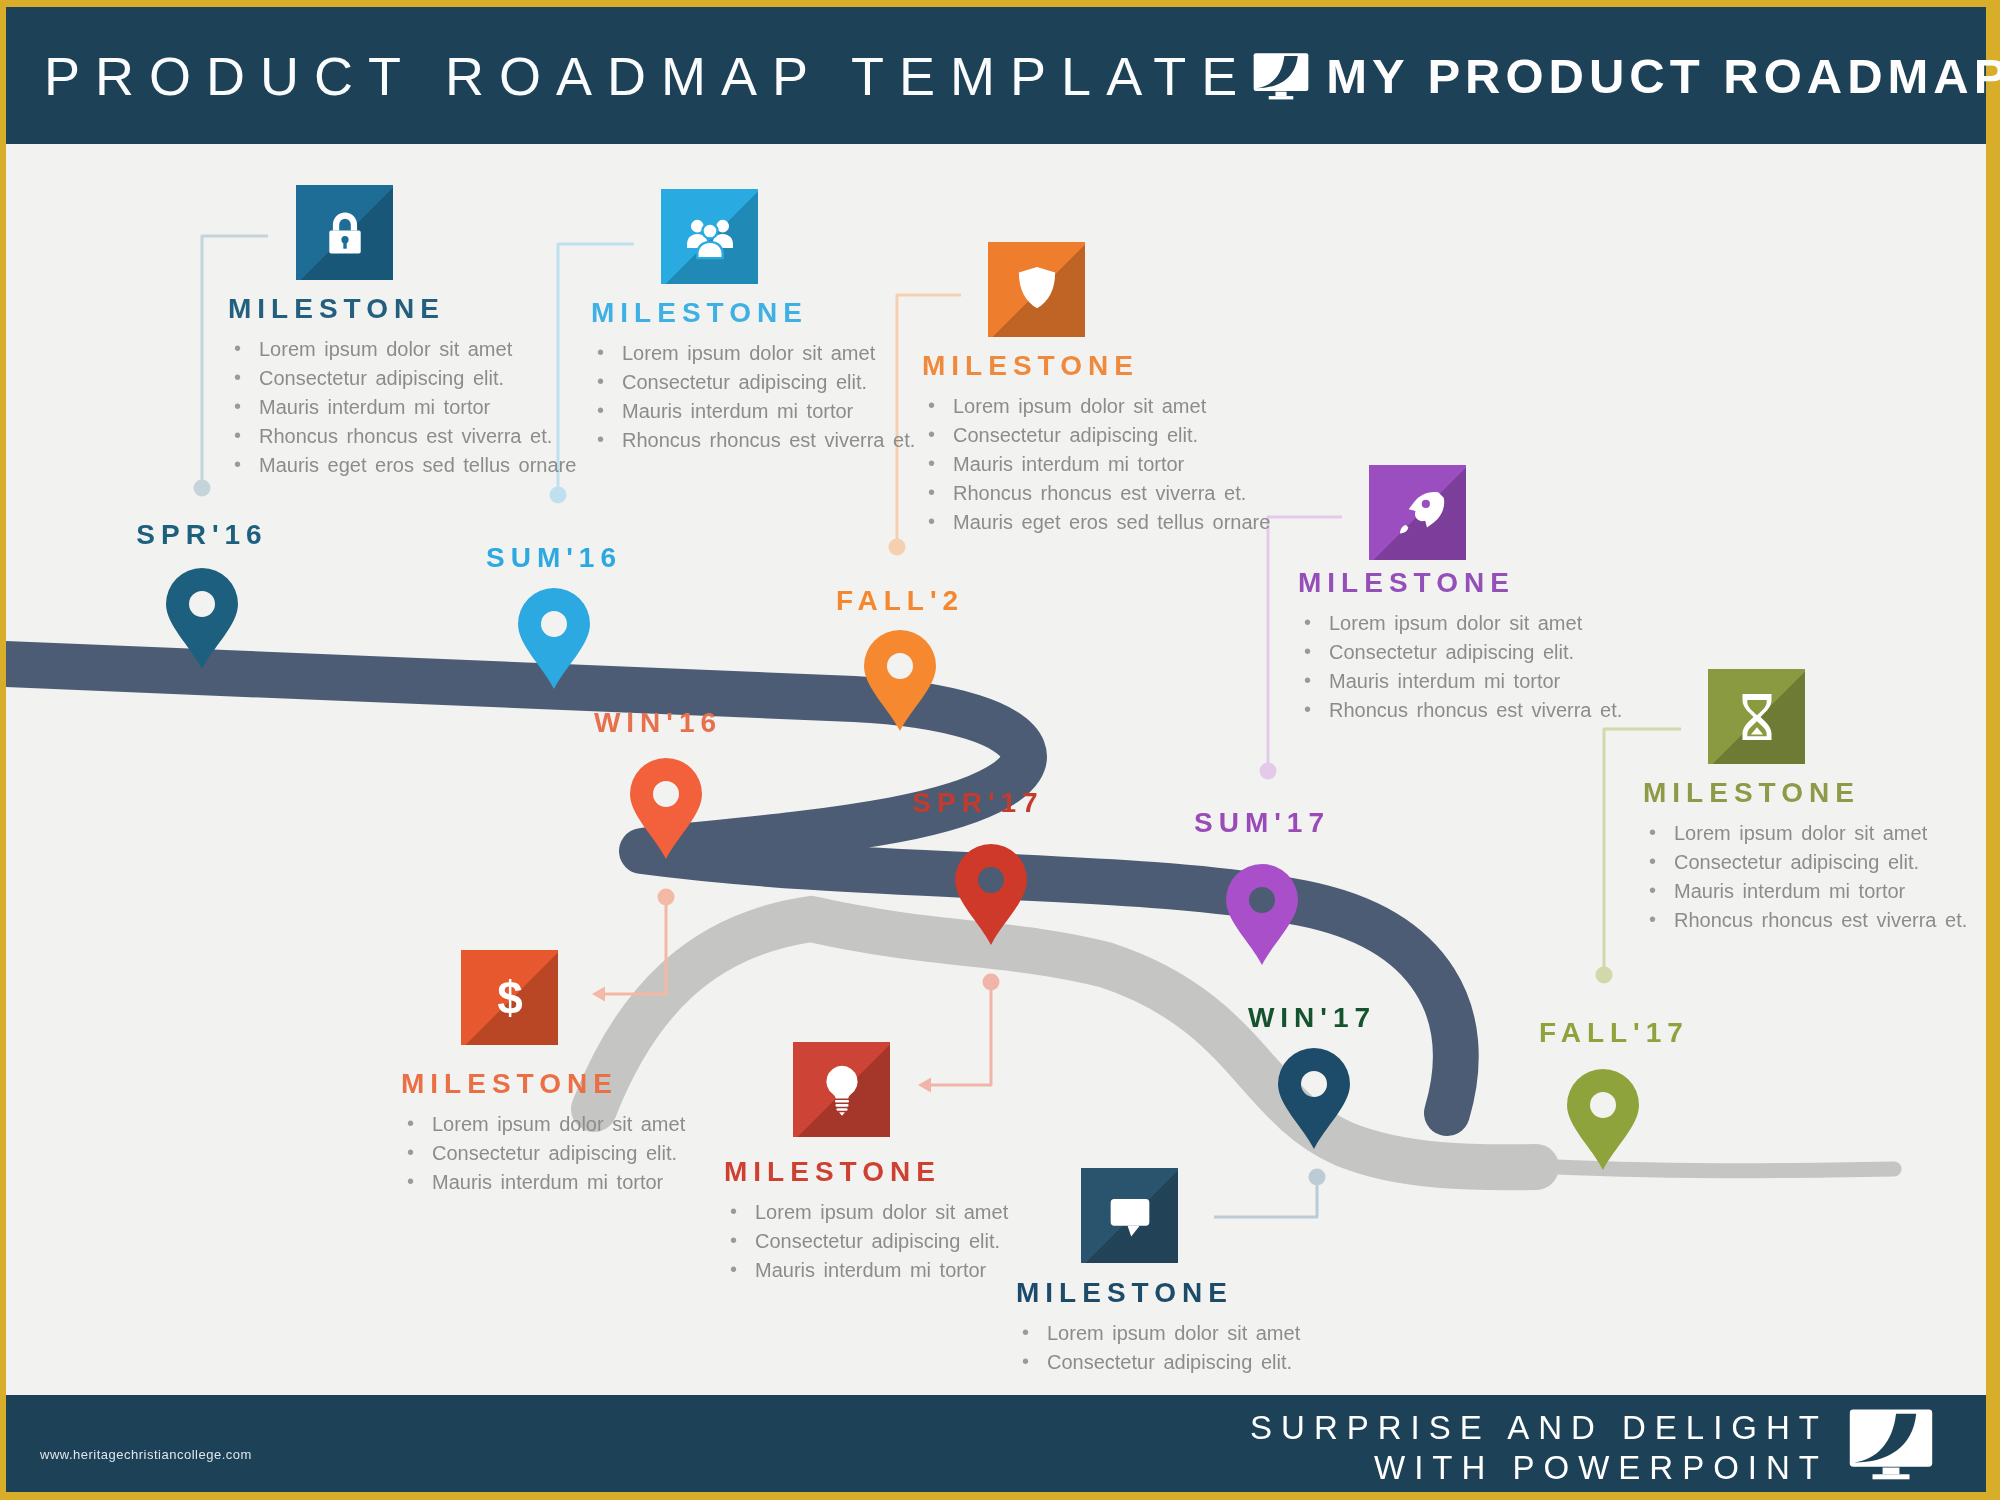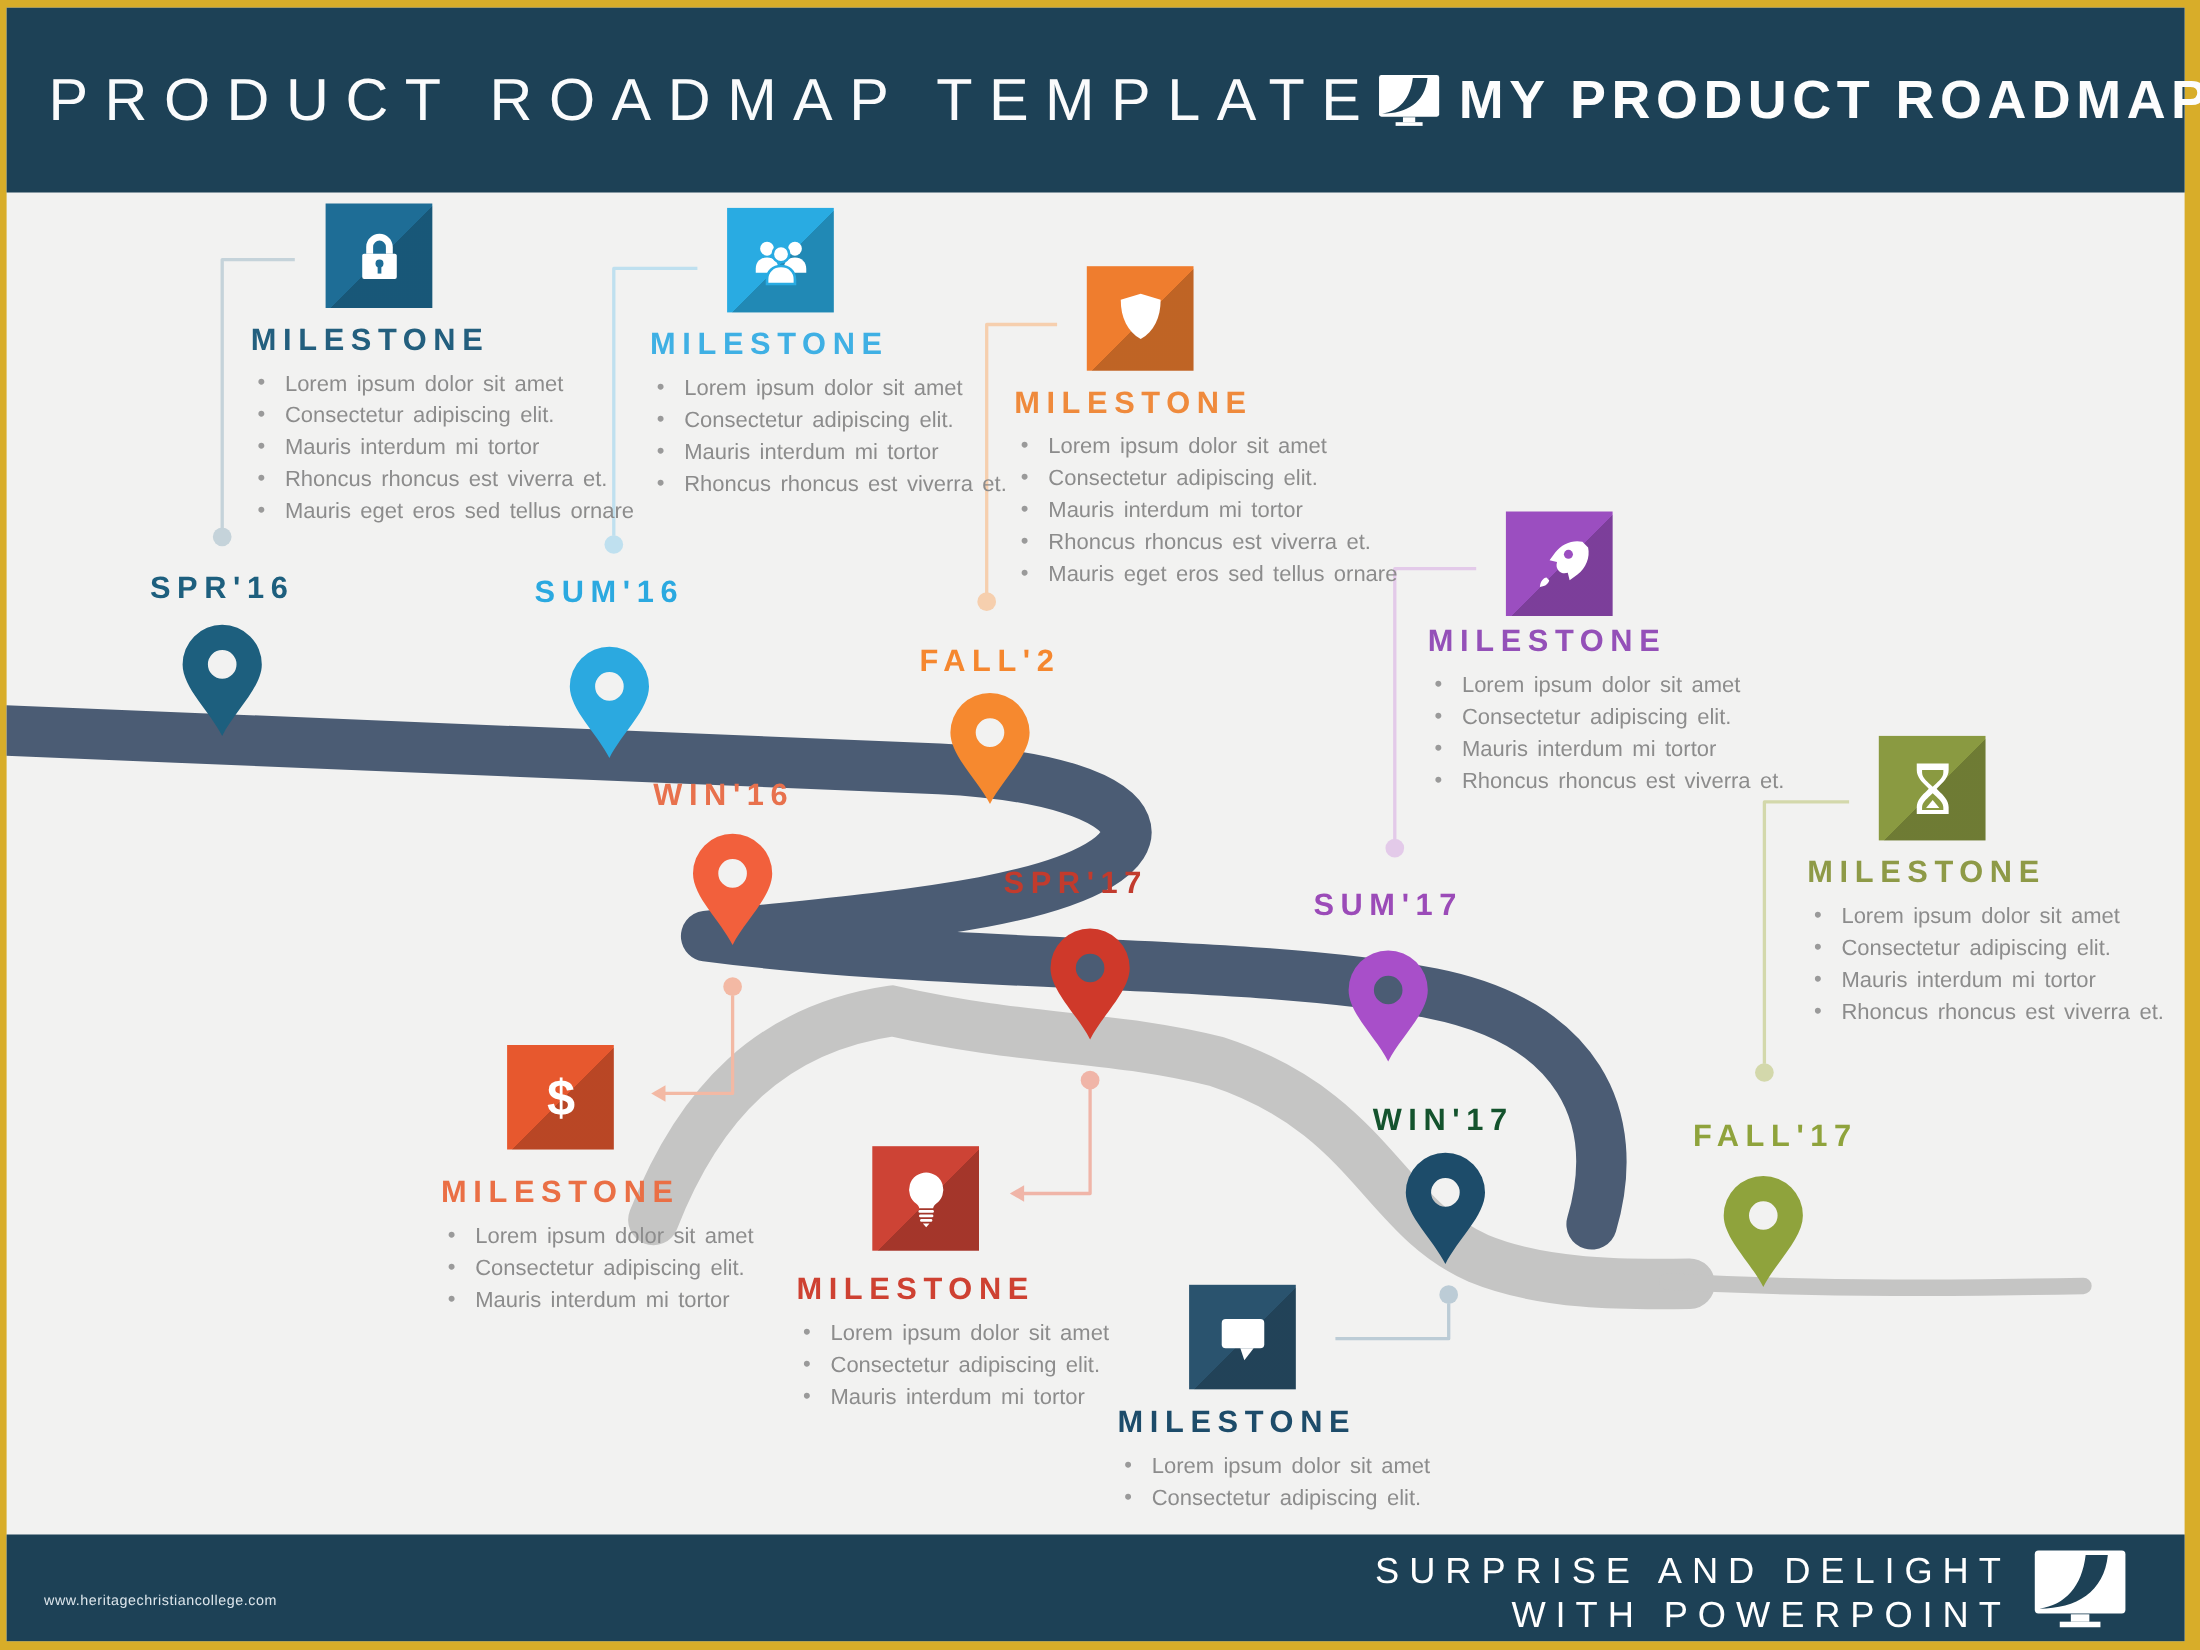"PRODUCT ROADMAP TEMPLATE" .app-header { height: 168px -> 137px }
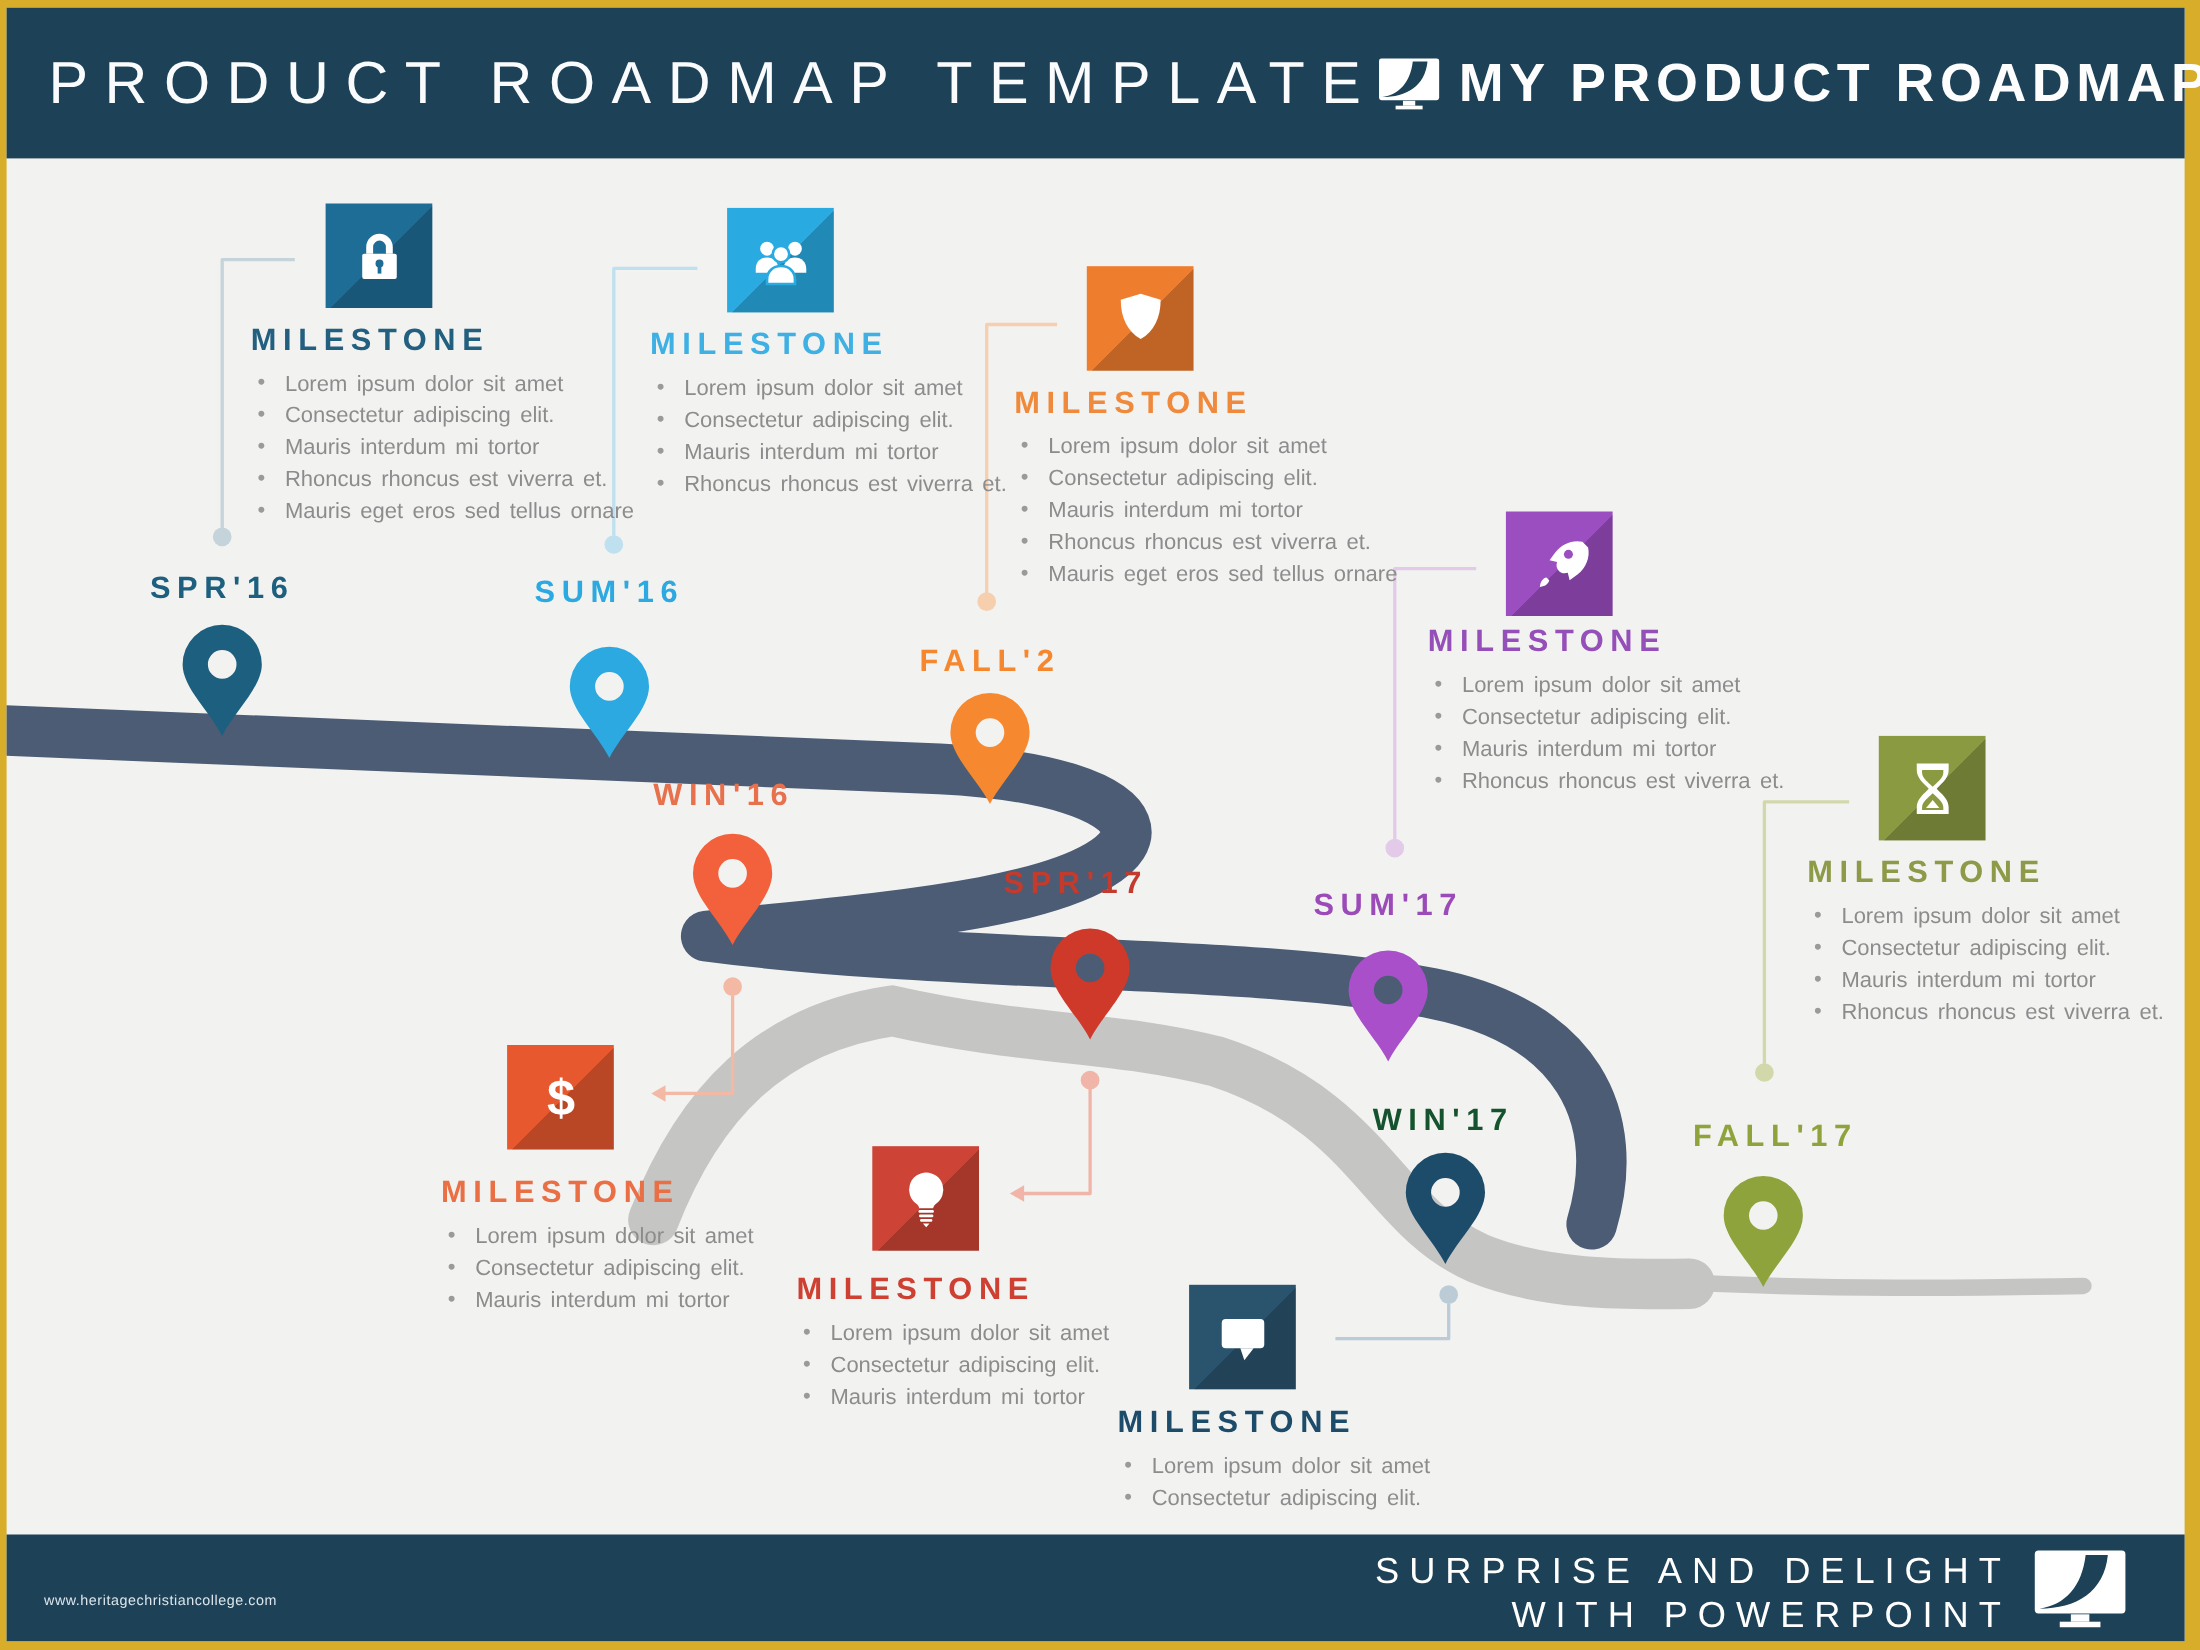"SUM'16" div.season { top: 515px -> 535px }
